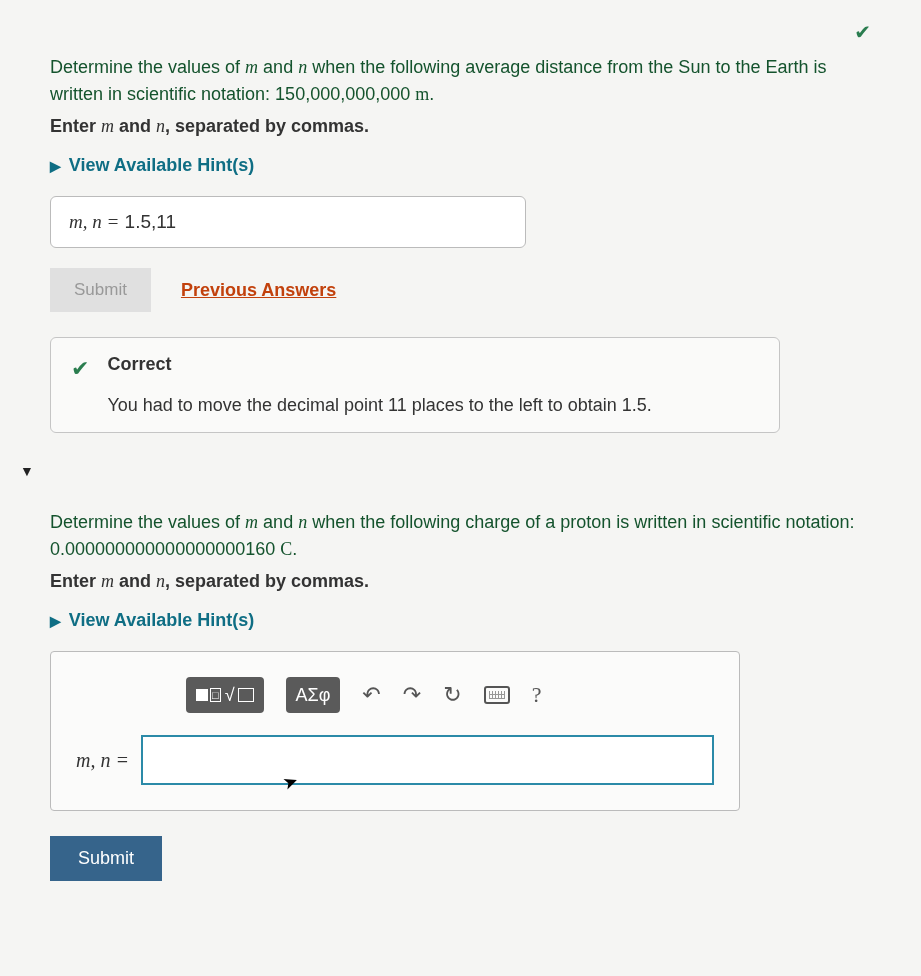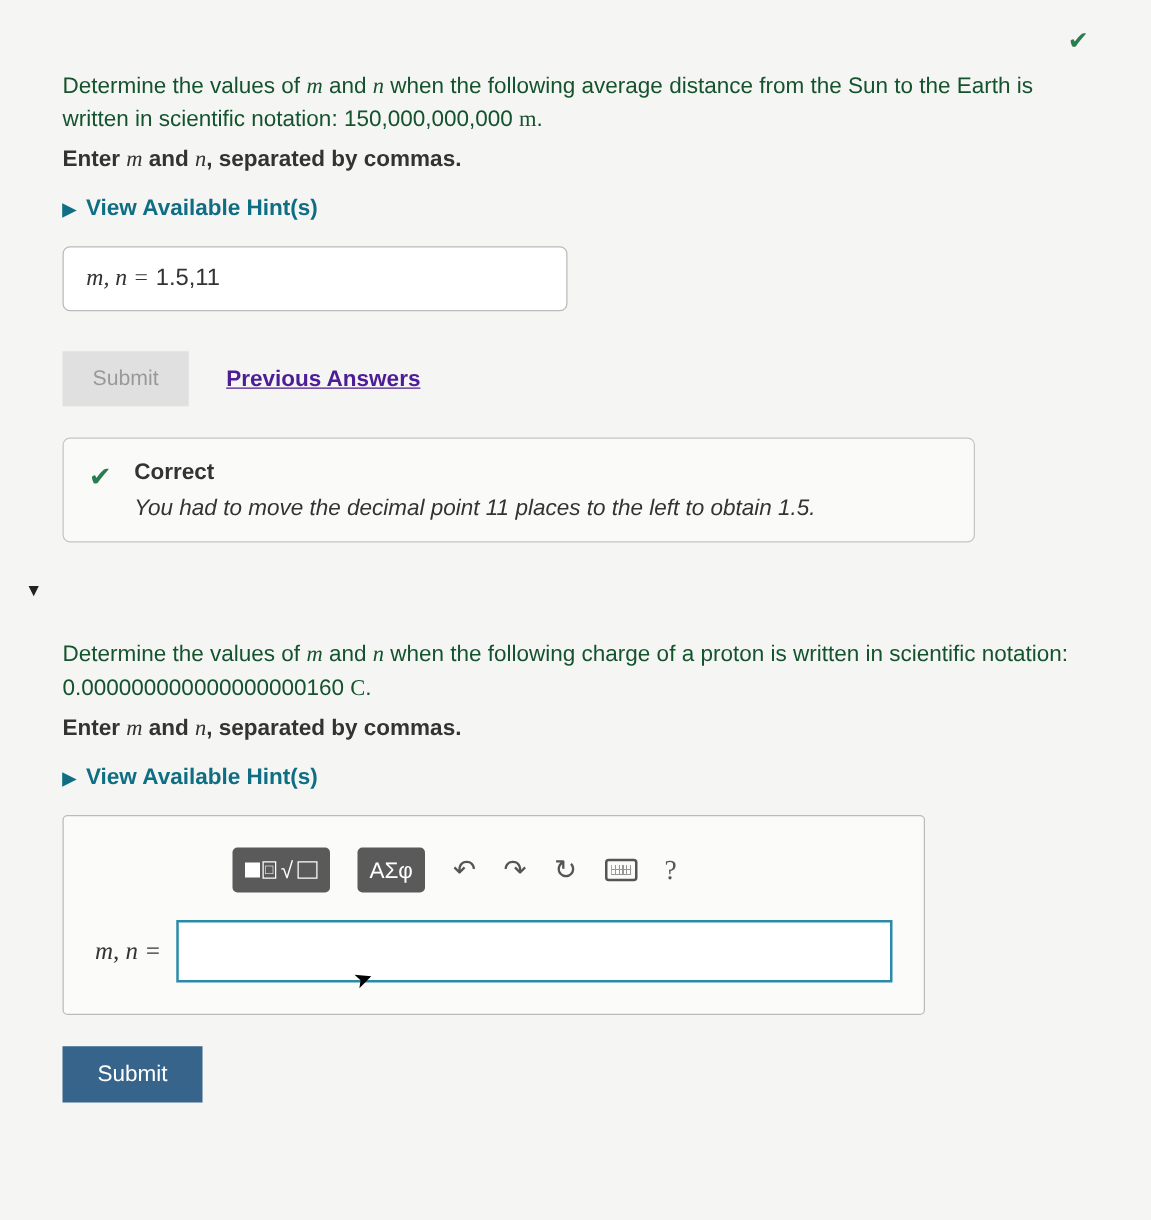"m, n = 1.5,11" .answer-box { margin-bottom: 32px -> 20px; width: 404px -> 476px }
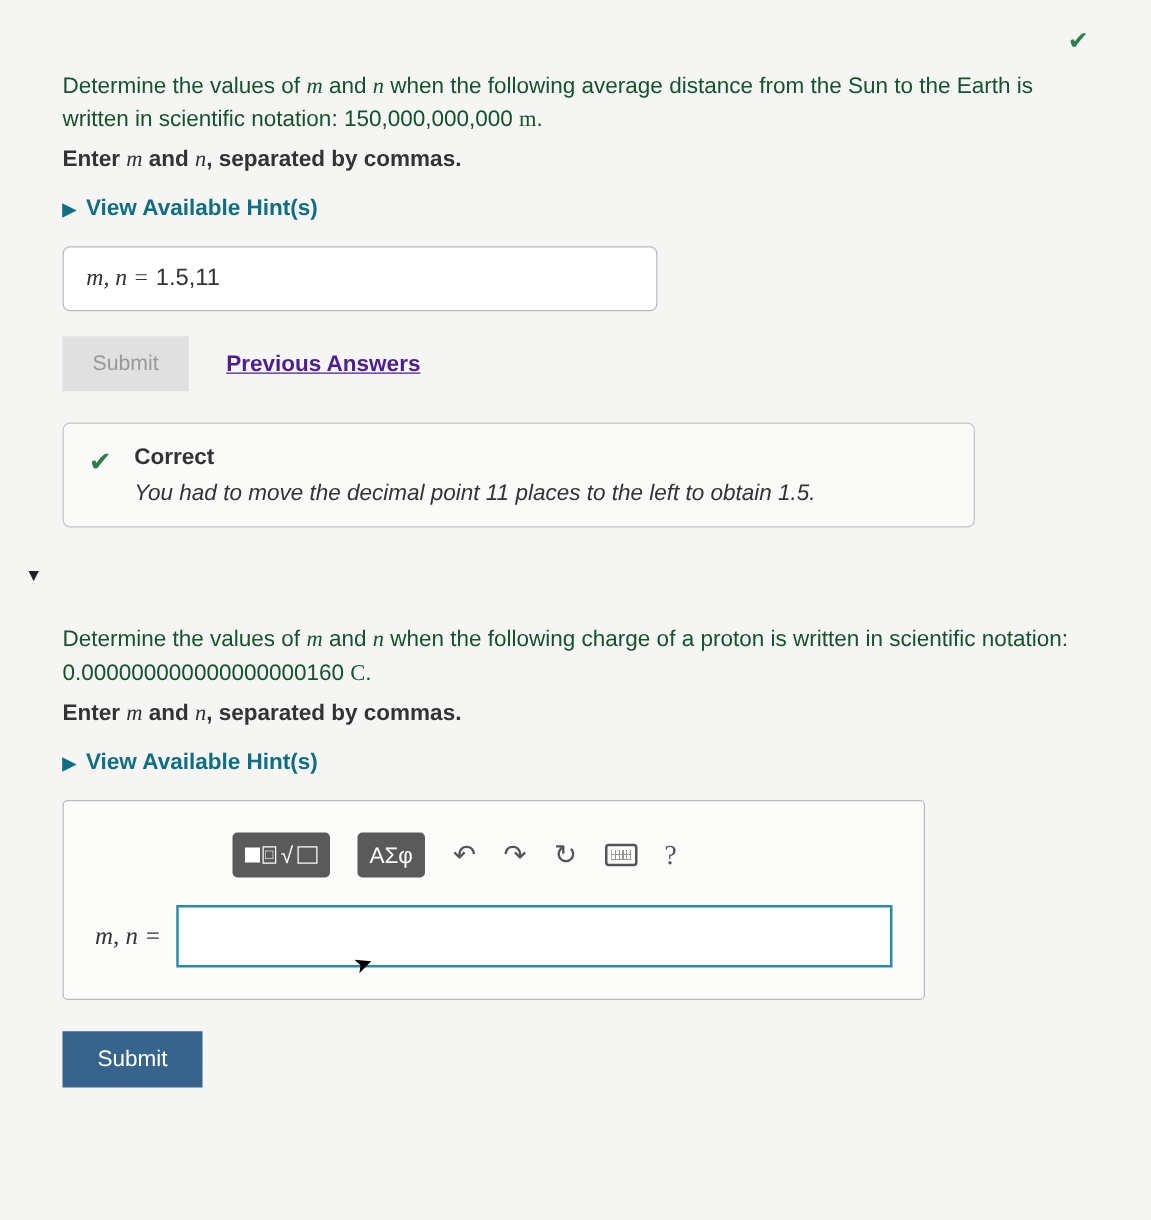"Previous Answers" .link-prev { color: #4c1d95 -> #c2410c }
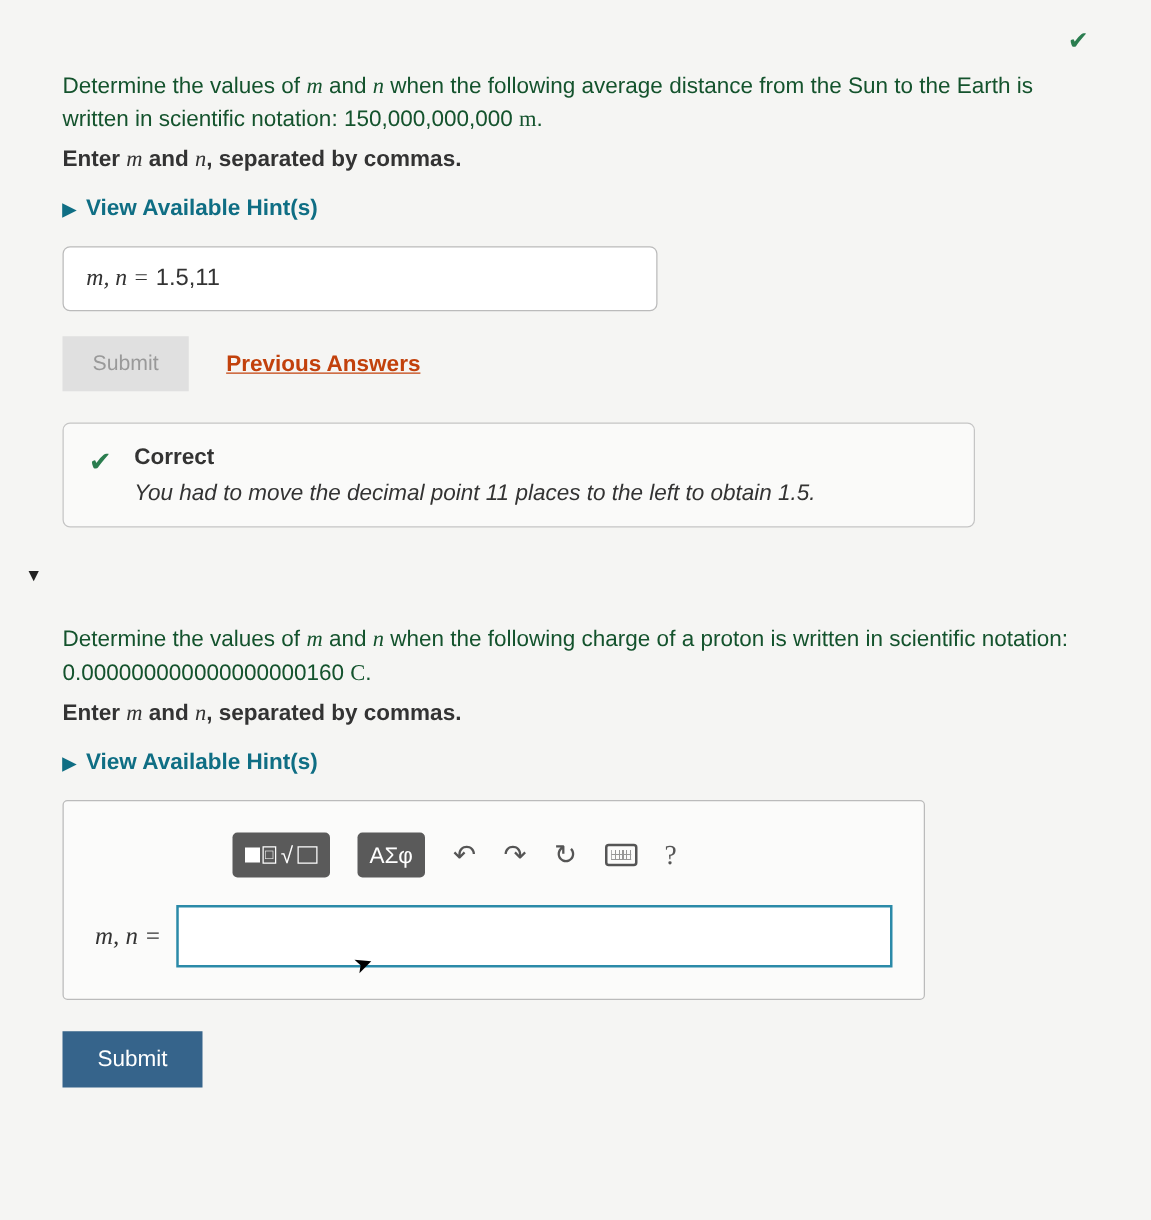"Correct" .fb-title { margin-bottom: 8px -> 20px }
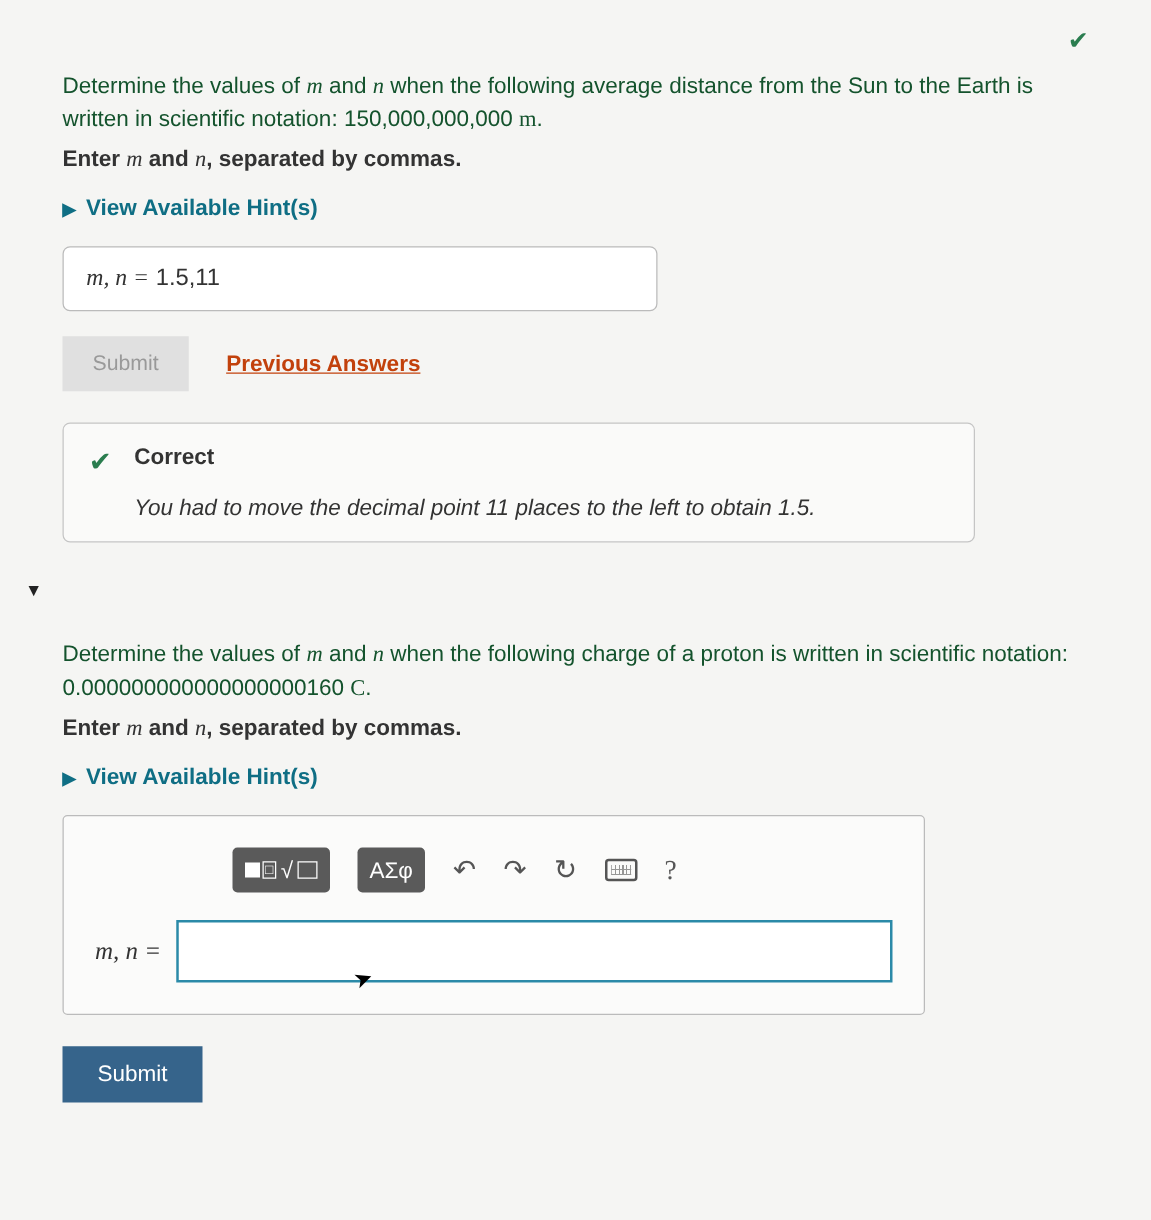"You had to move the" .fb-text { font-style: italic -> none }
